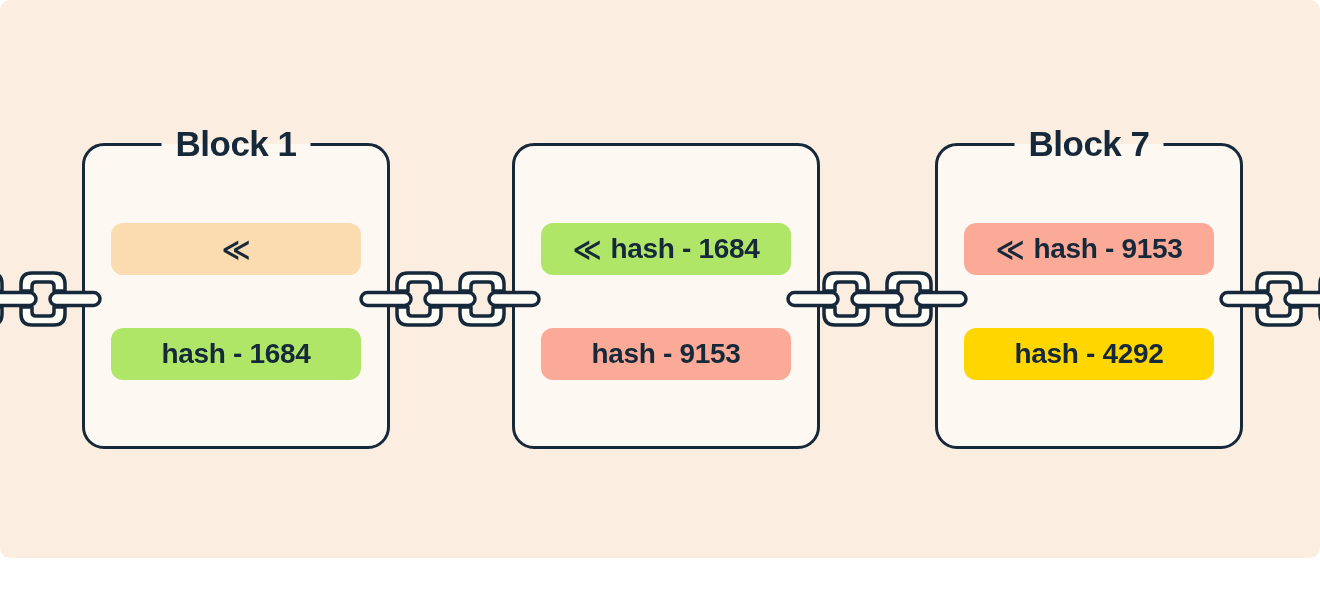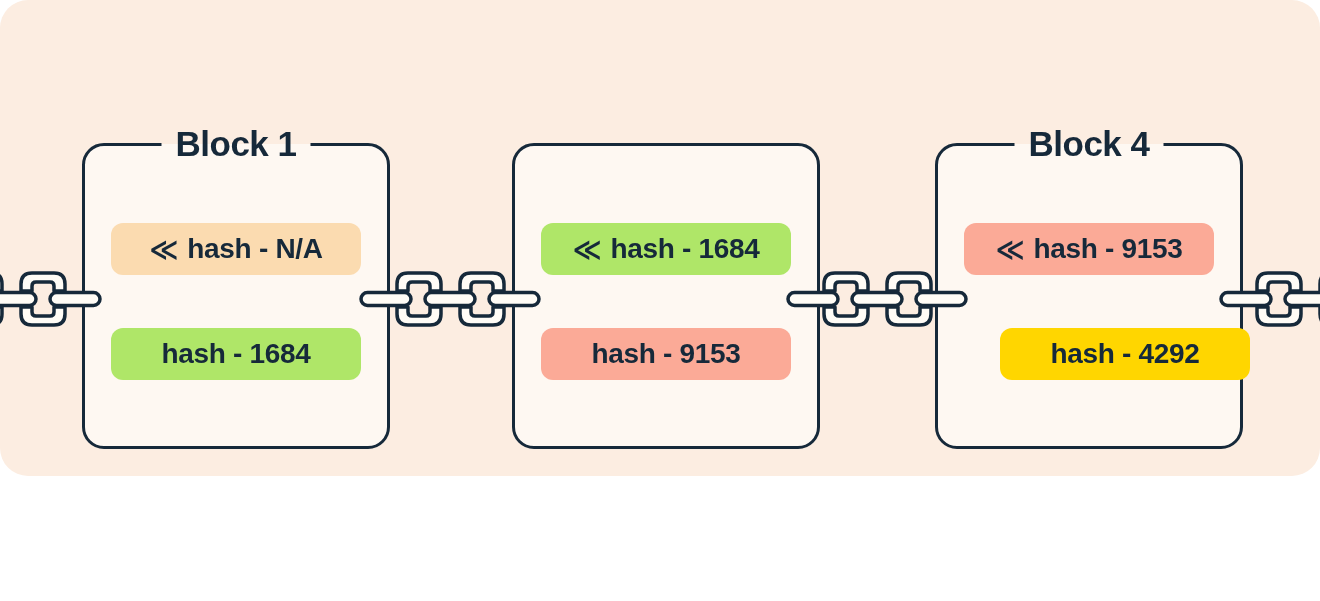"Block 1" .stage { border-radius: 28px -> 10px; height: 476px -> 558px }
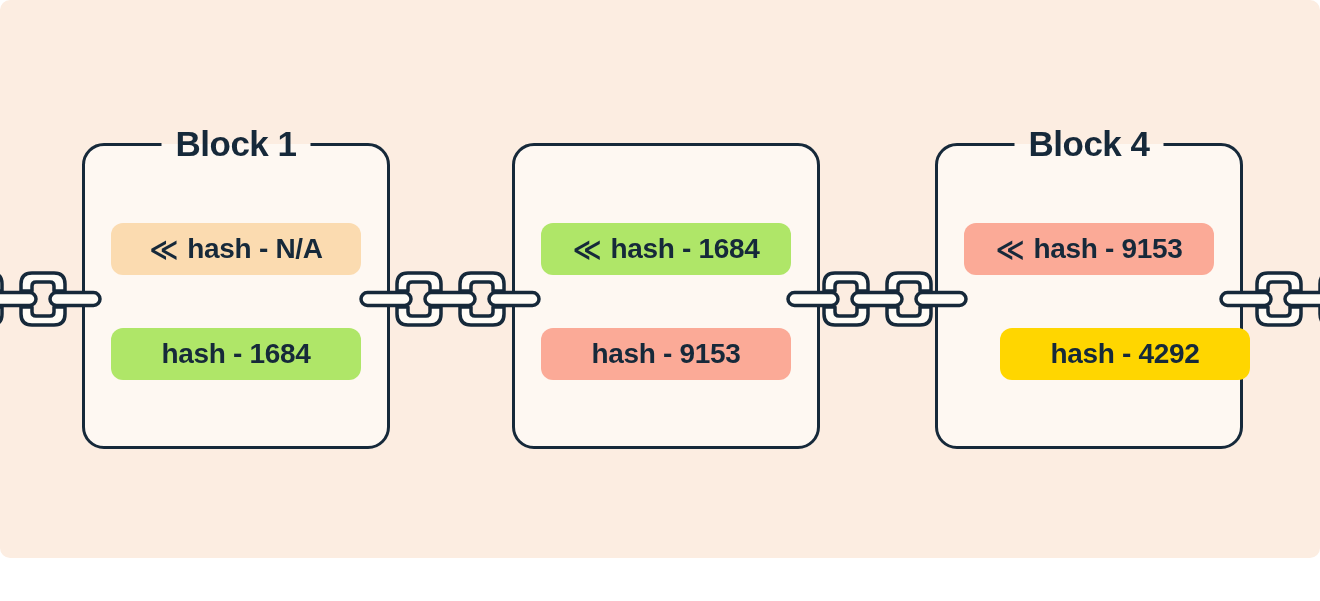"Block 4" div.block-title { text: 4 -> 7 }
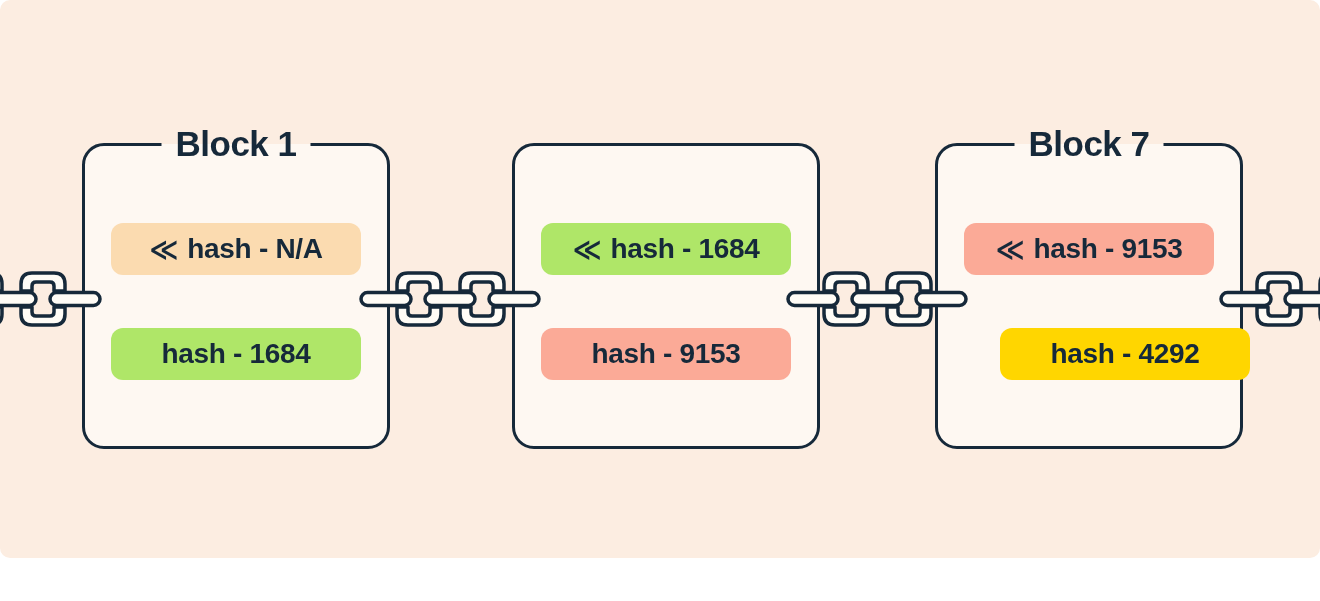"hash - N/A" span { html: <span>hash - N/A</span> -> none }
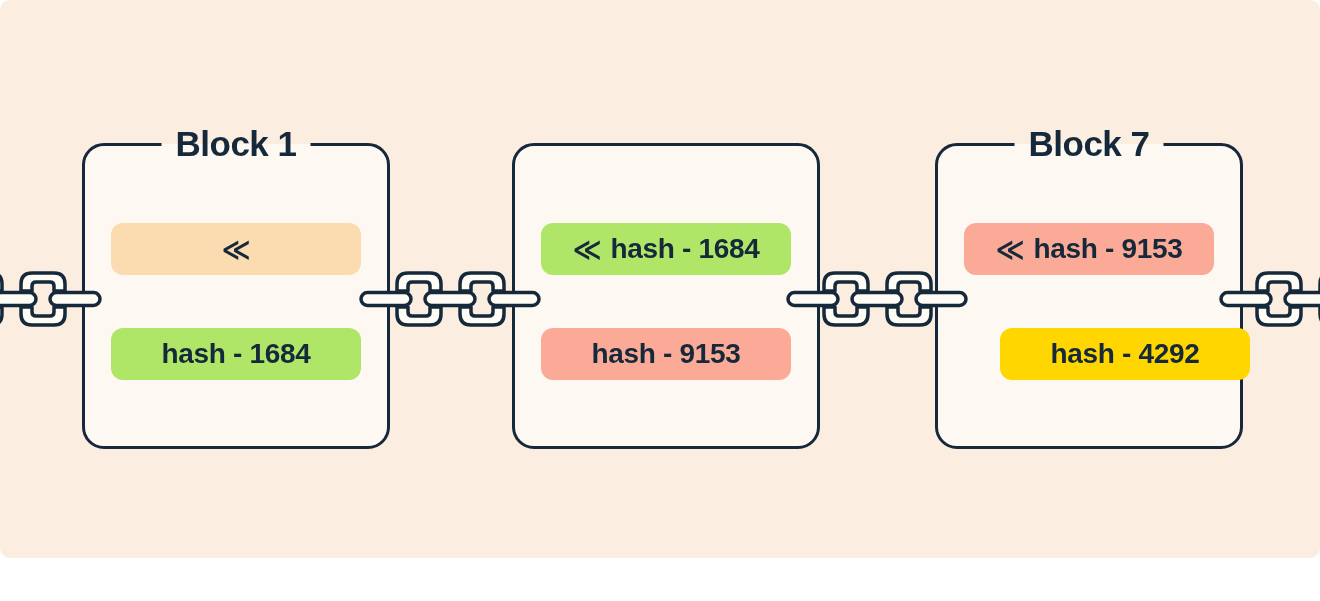"hash - 4292" div.chip { margin-left: 36px -> none }
